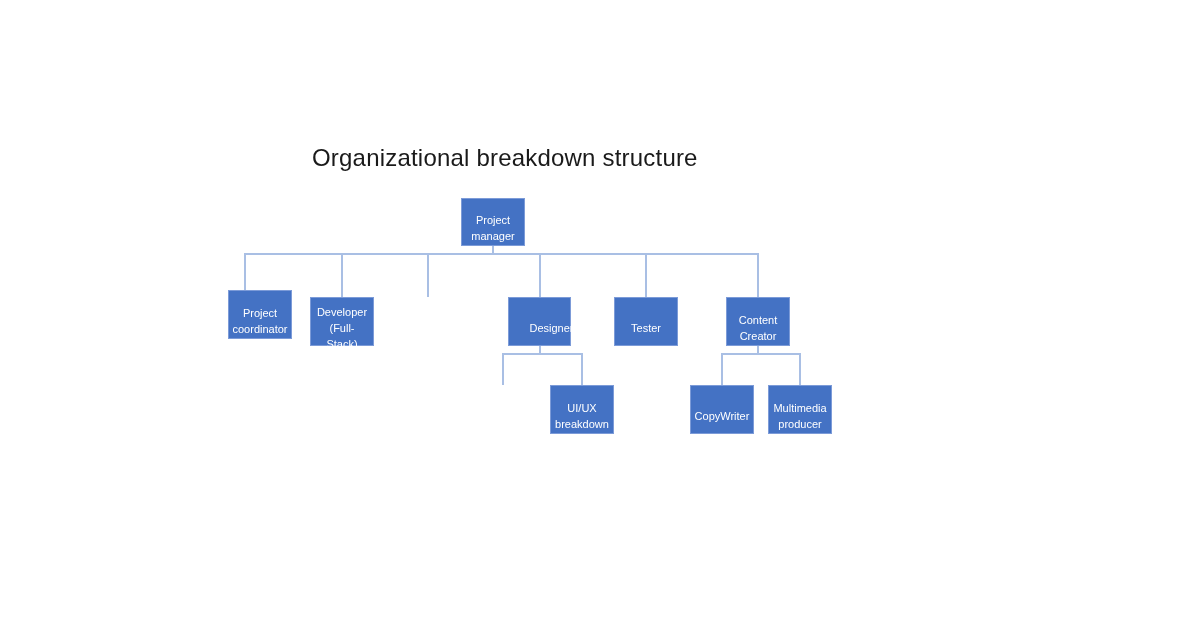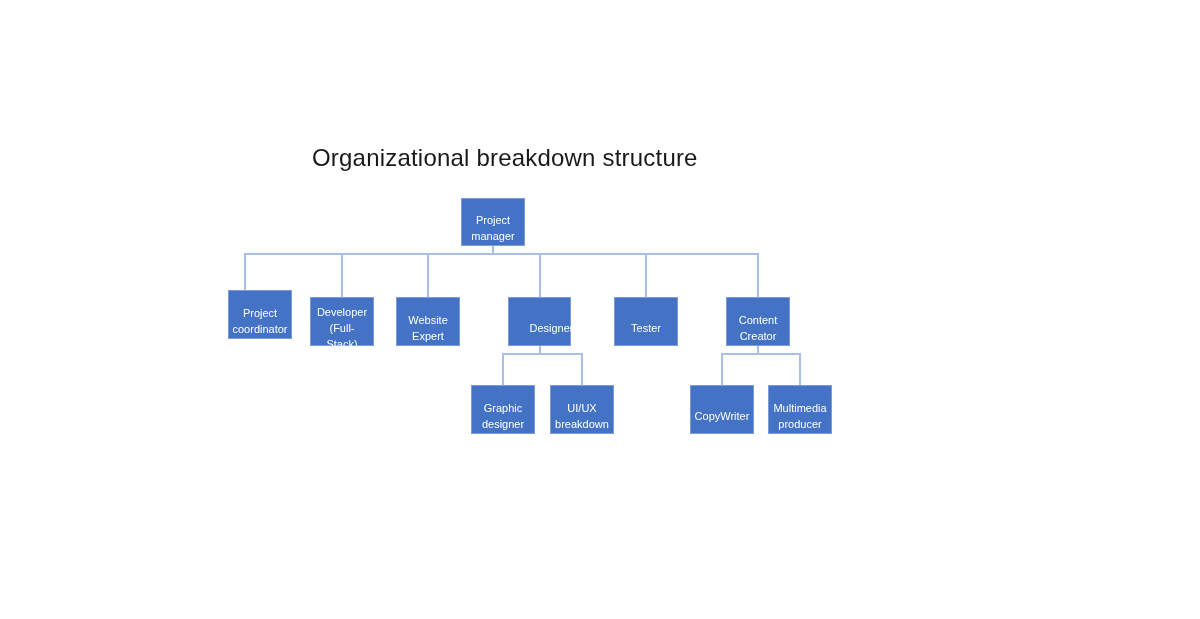"Website Expert" div.node { html: <div> <span>Website Expert</span> </div> -> none }
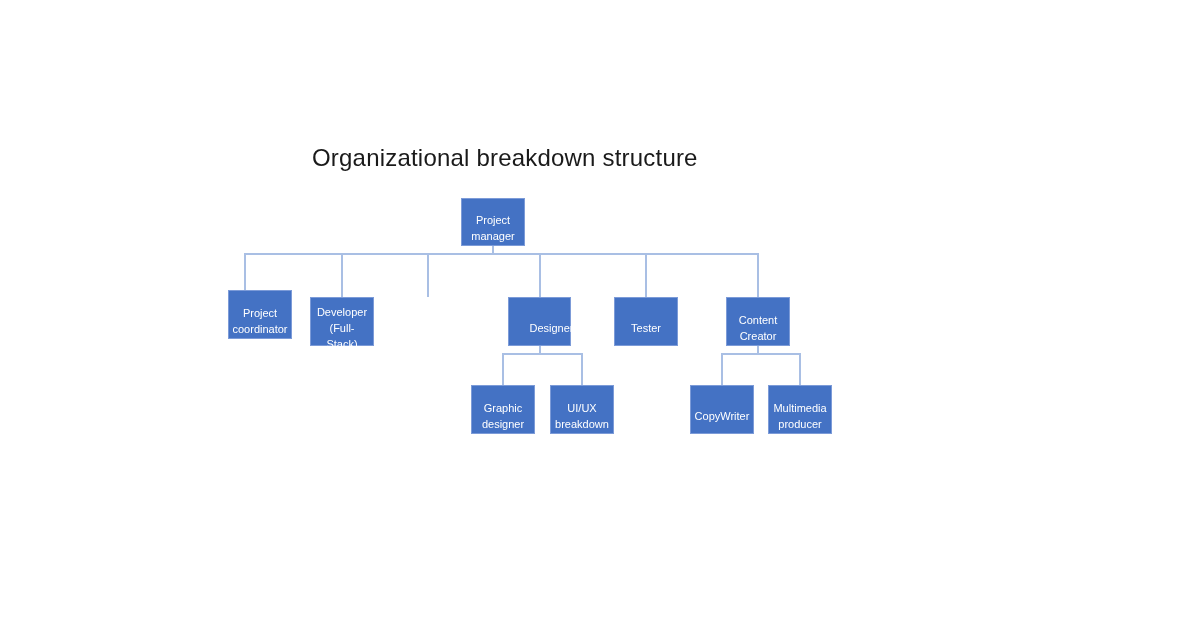"Graphic designer" div.node { html: <div> <span>Graphic designer</span> </div> -> none }
